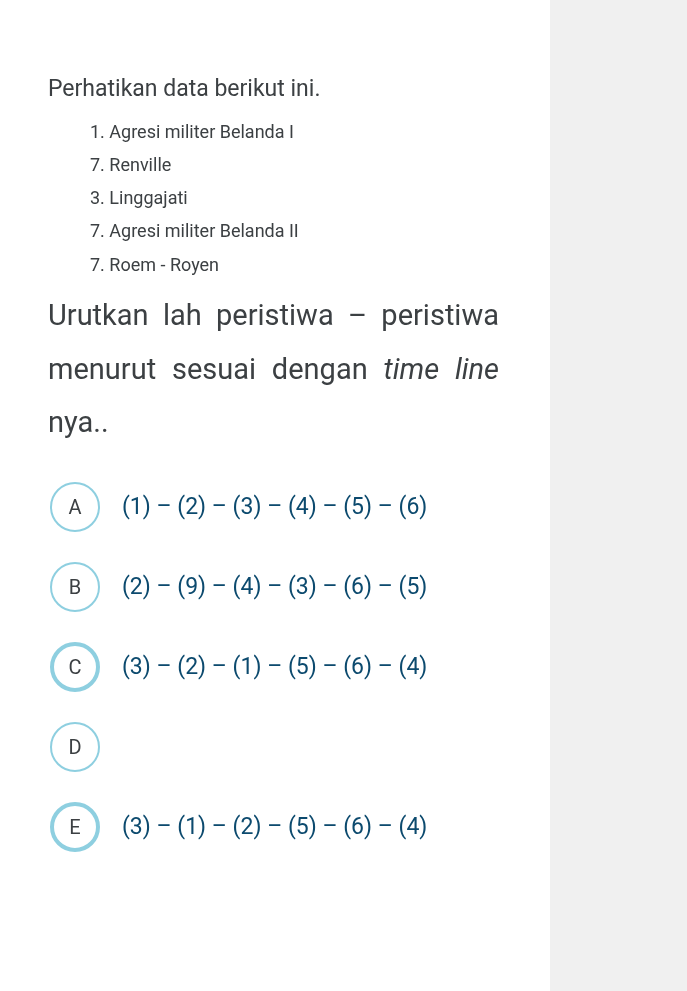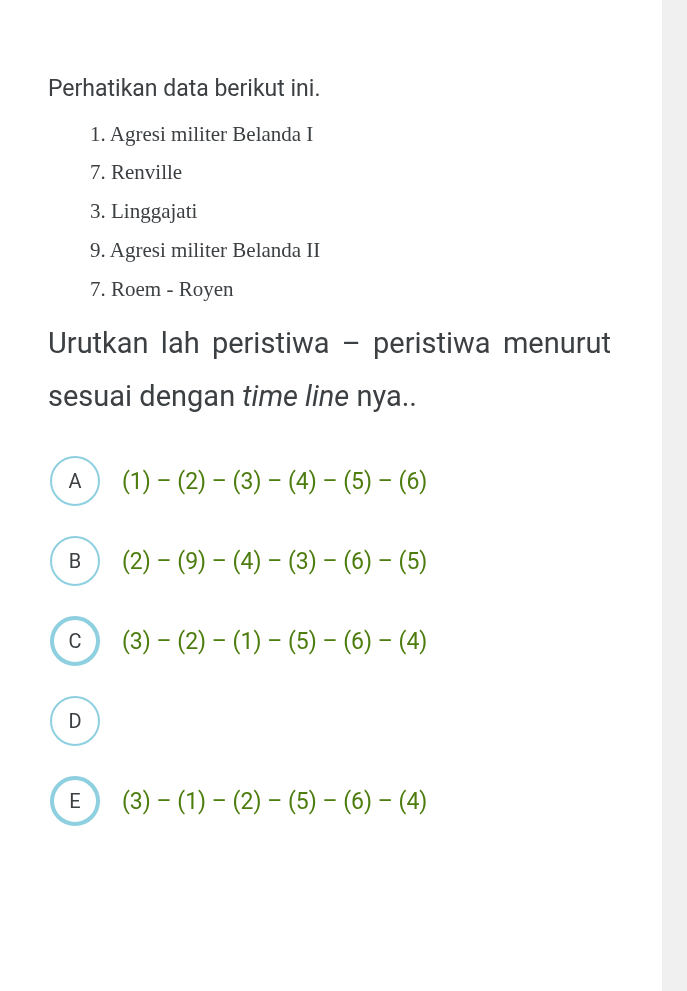"Perhatikan data berikut ini." .page-container { width: 662px -> 550px }
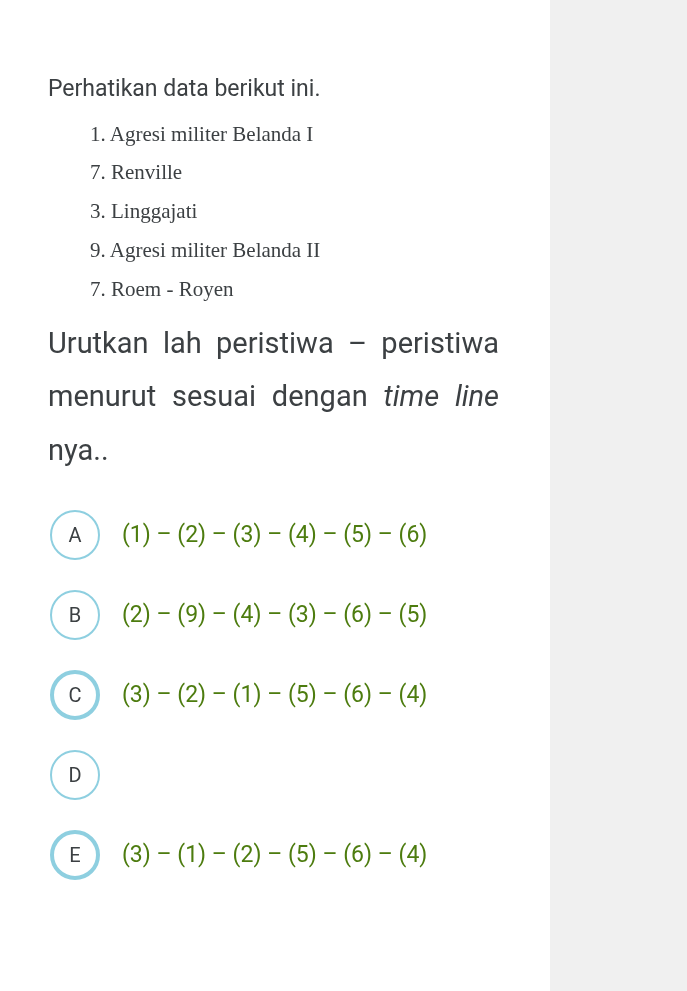"1. Agresi militer Belanda I" .data-list li { font-family: Liberation Serif, serif -> none; font-size: 21px -> 18px }
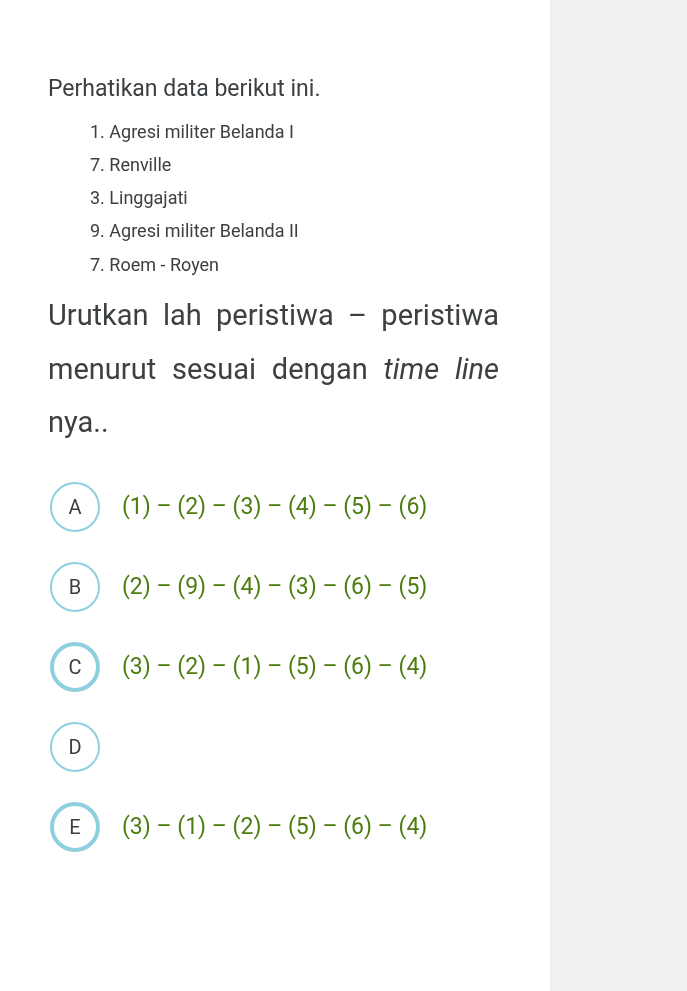"9. Agresi militer Belanda II" li { text: 9 -> 7 }
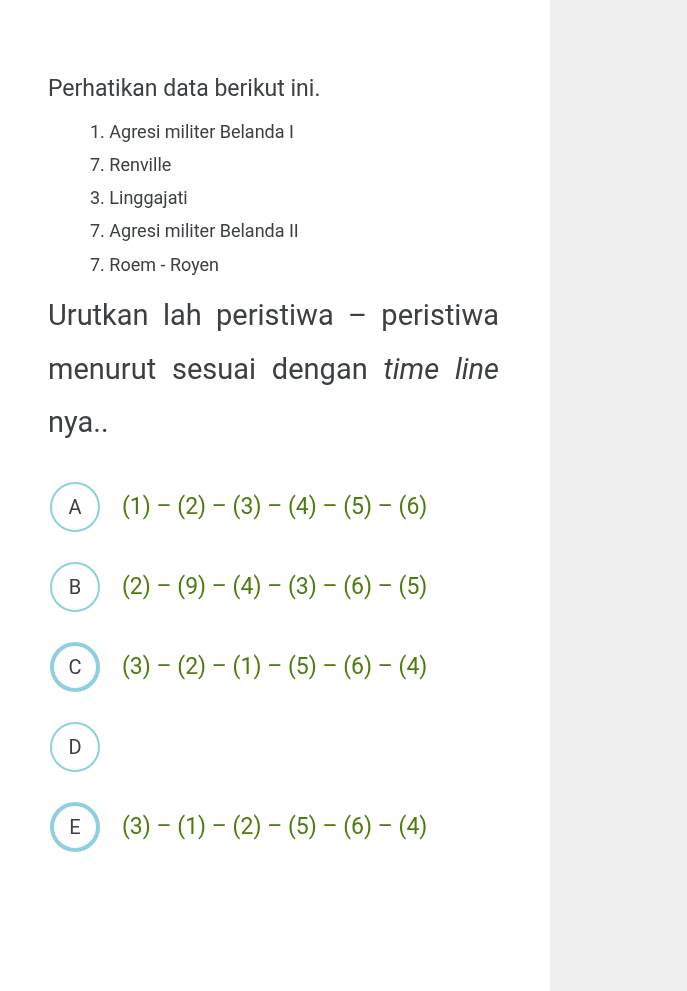"(1) – (2) – (3)" .option-text { color: #4d7c0f -> #0c4a6e }
